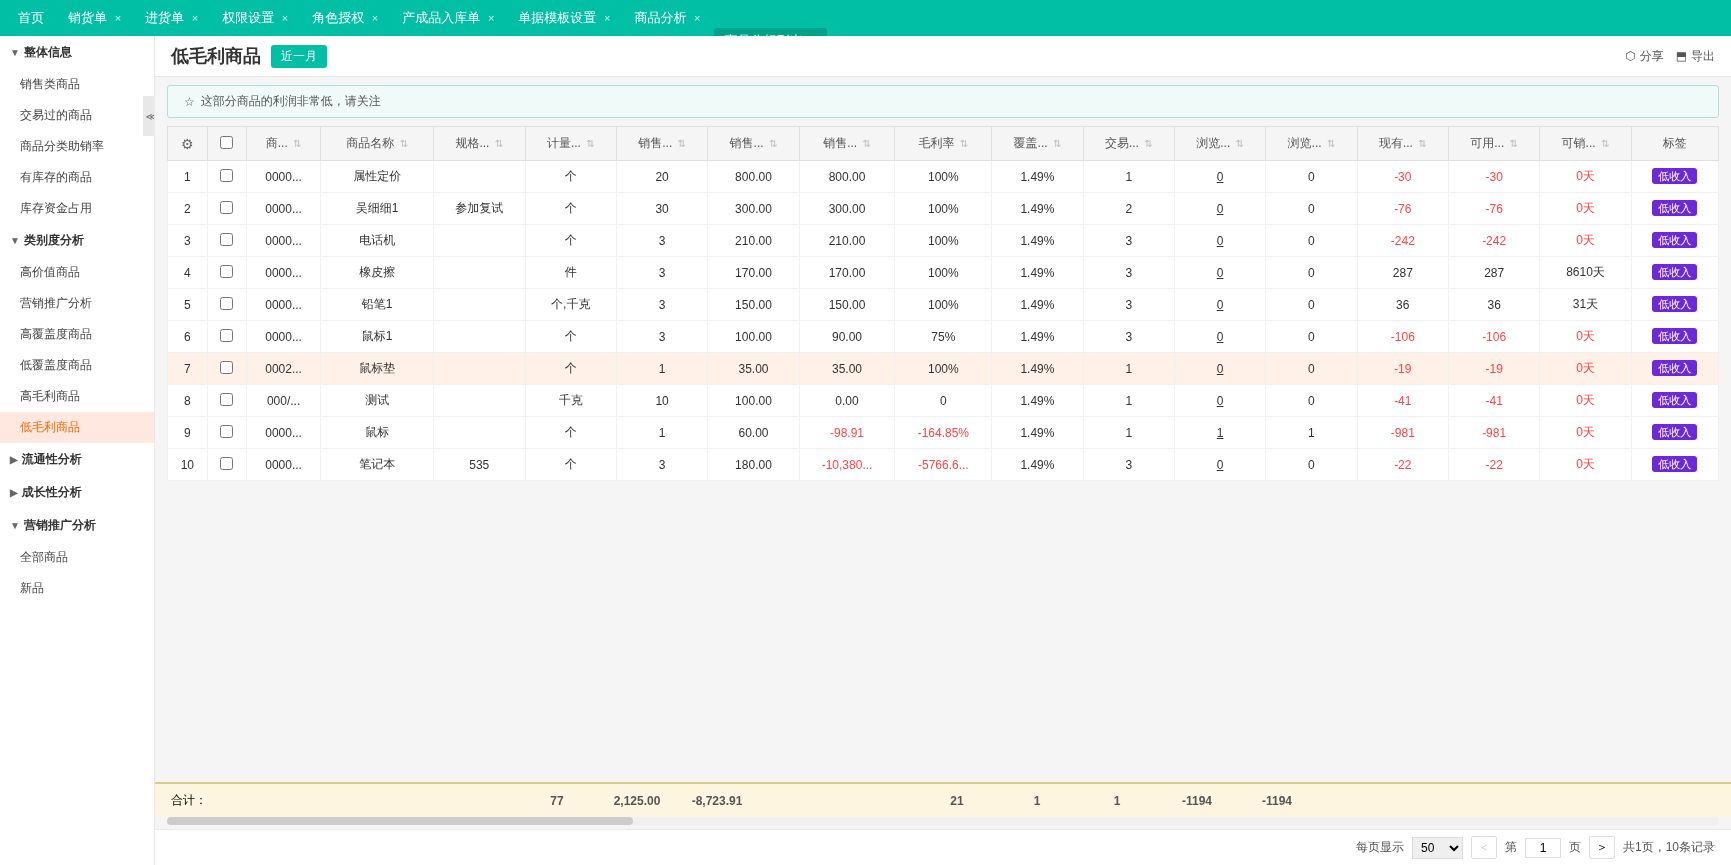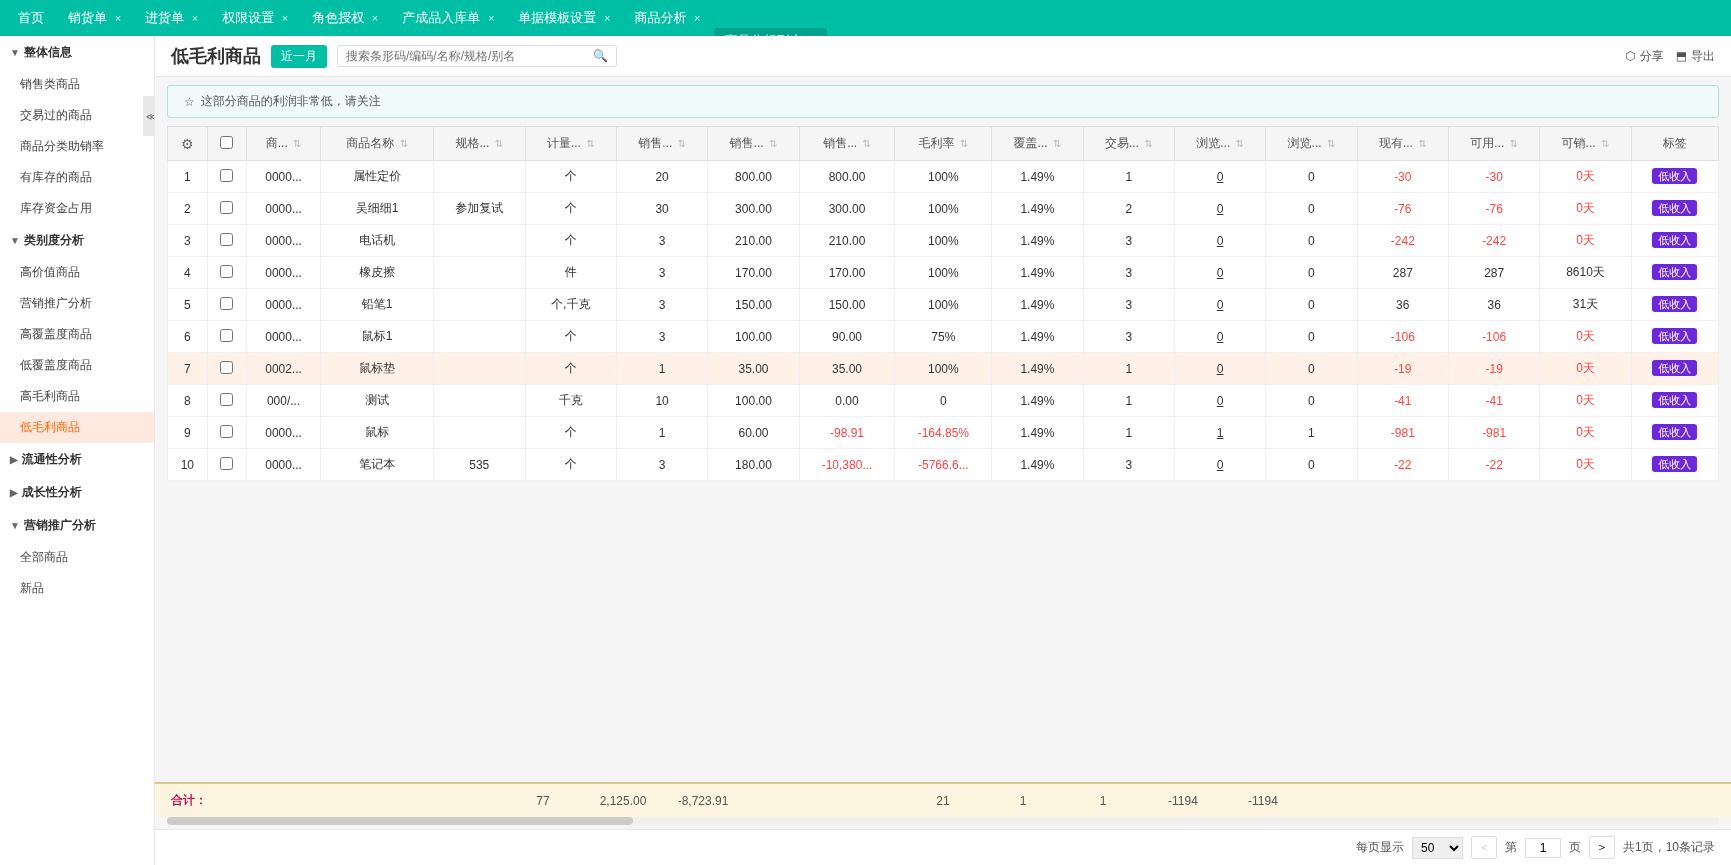"搜索条形码/编码/名称/规格/别名" div.search-box { html: <div> <input> <span>🔍</span> </div> -> none }
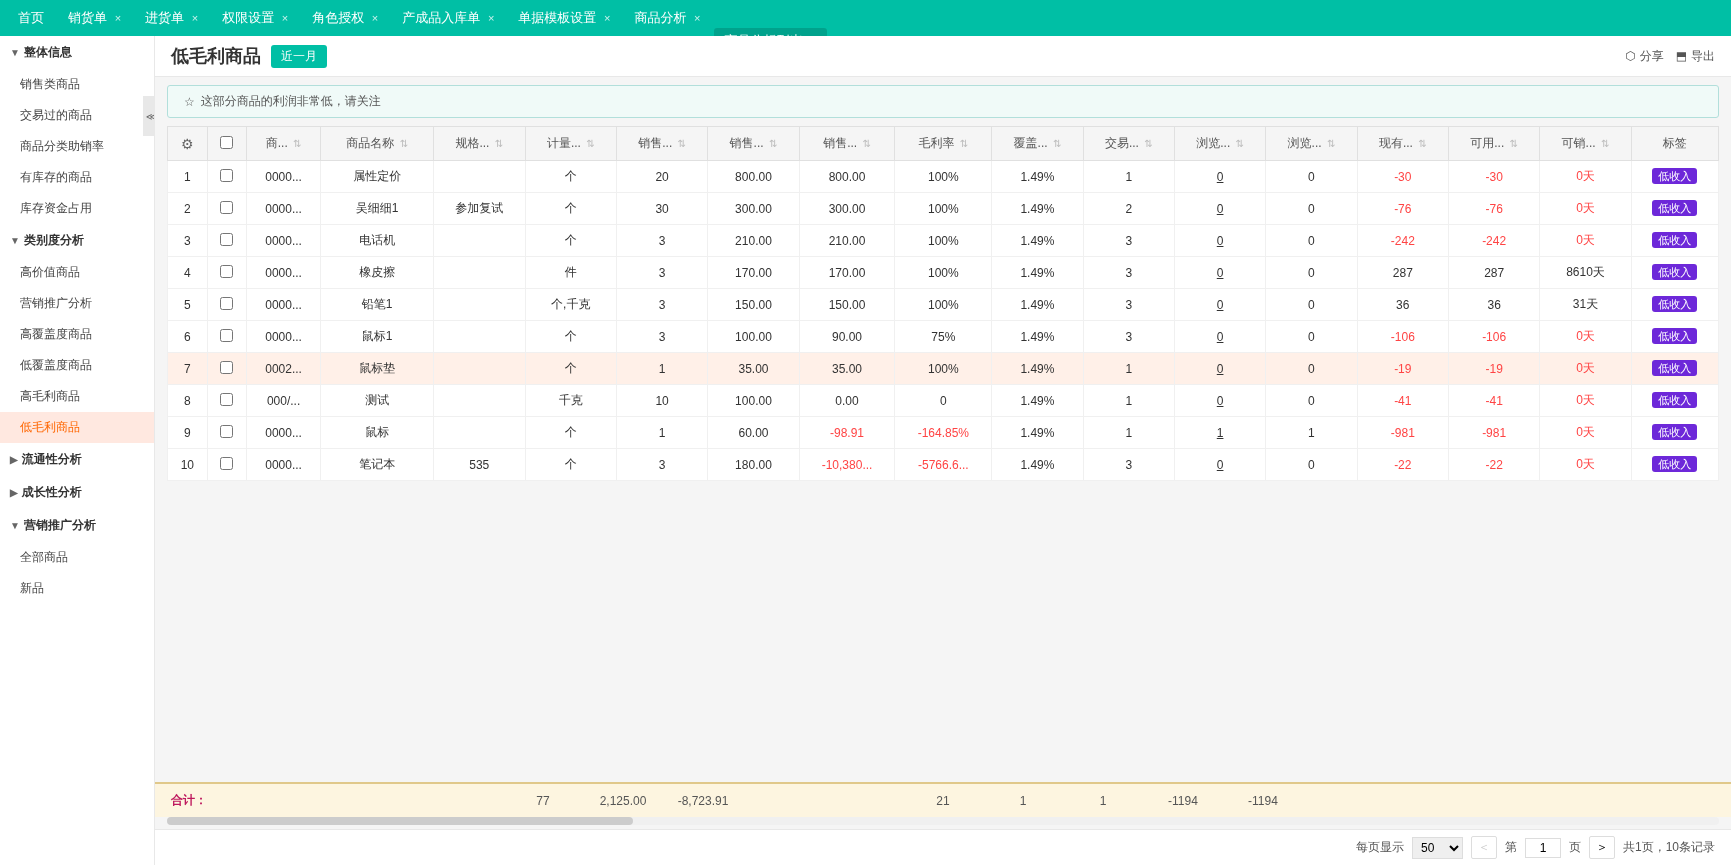"合计：" .footer-label { color: #be185d -> #000000; font-weight: bold -> normal; margin-right: 16px -> 30px }
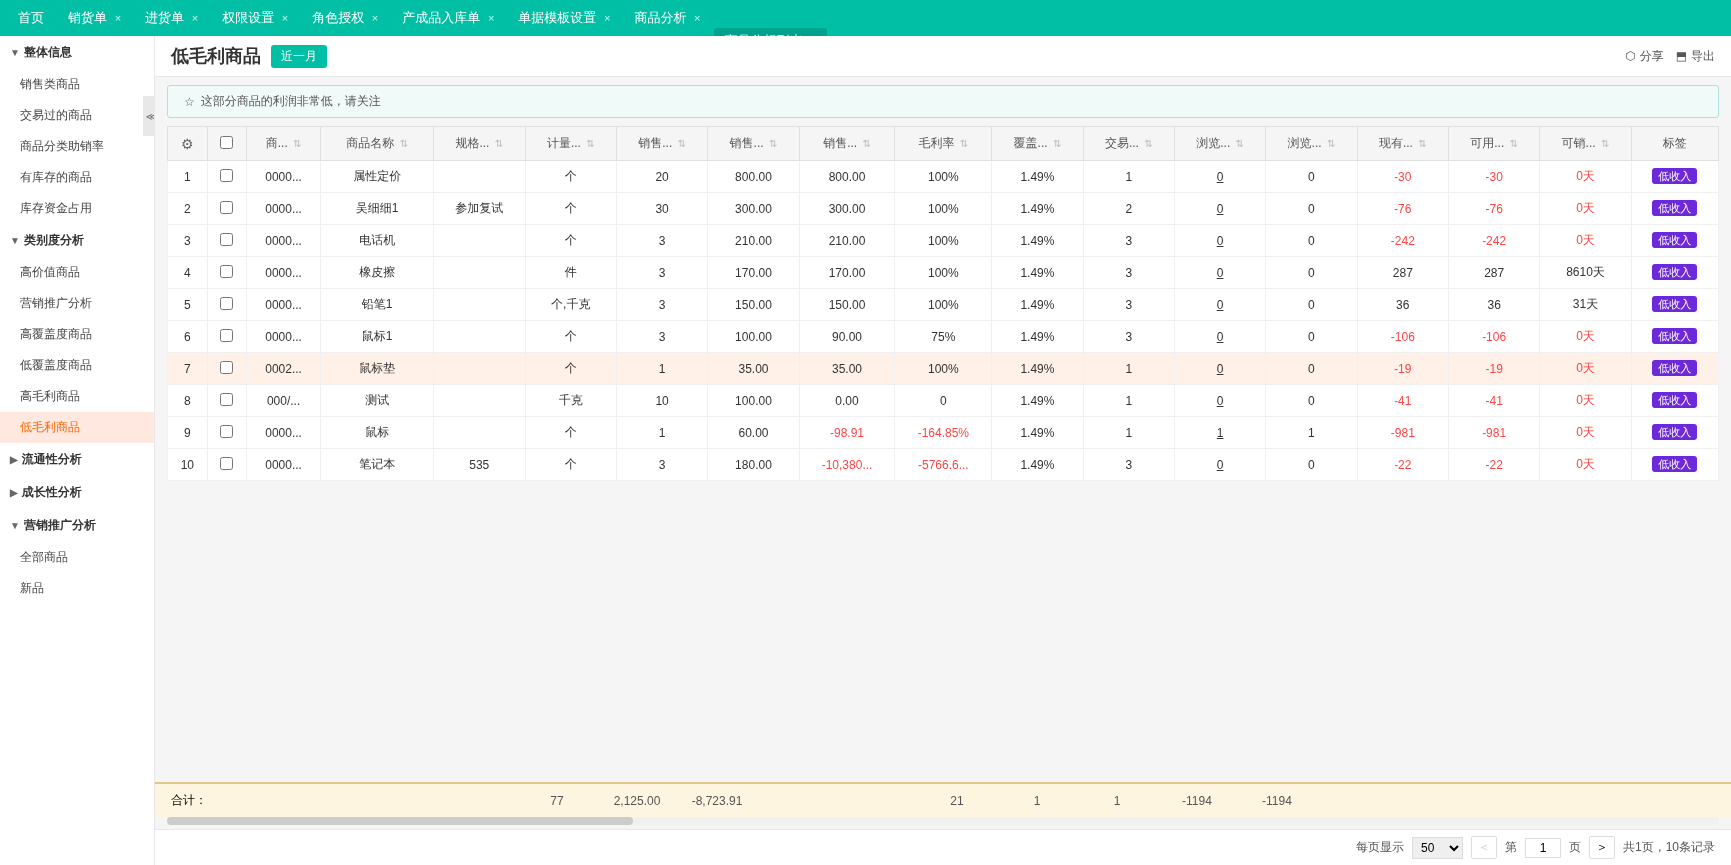"77" .footer-cell { font-weight: none -> bold }
